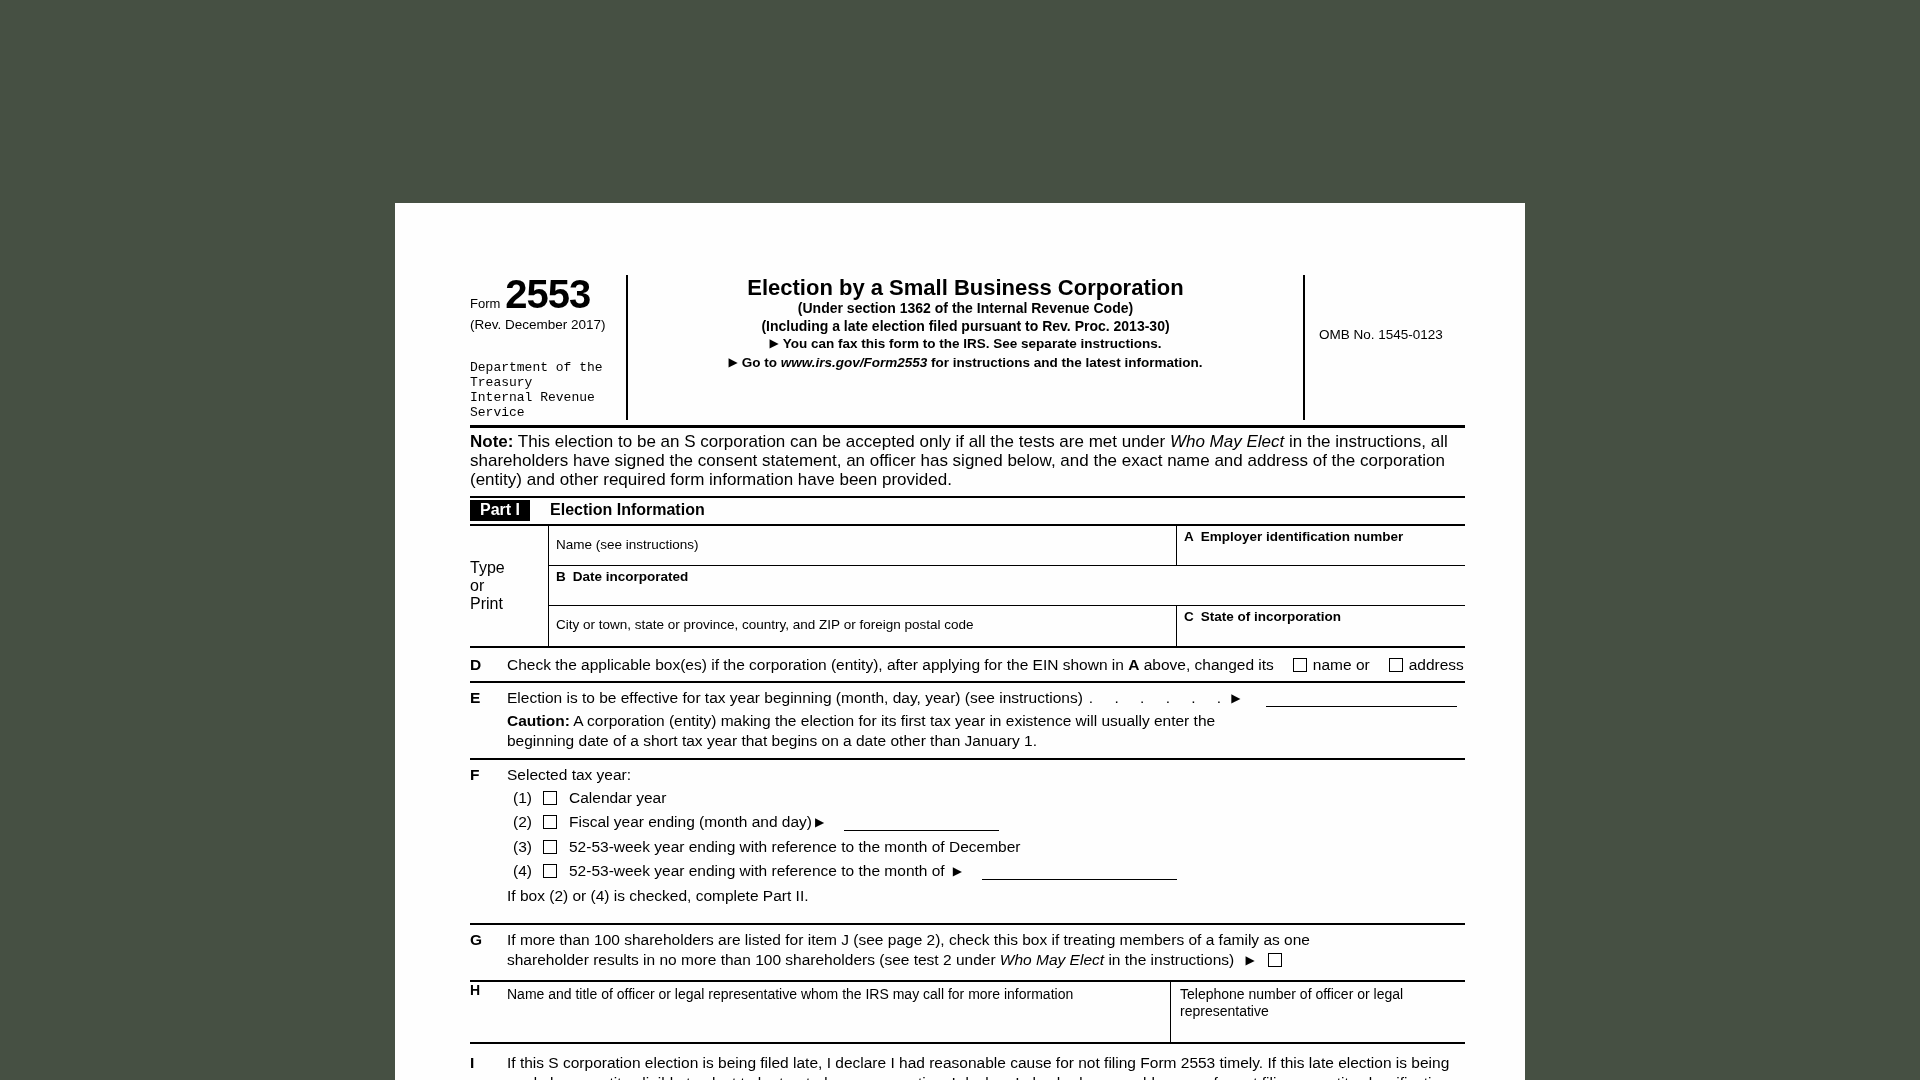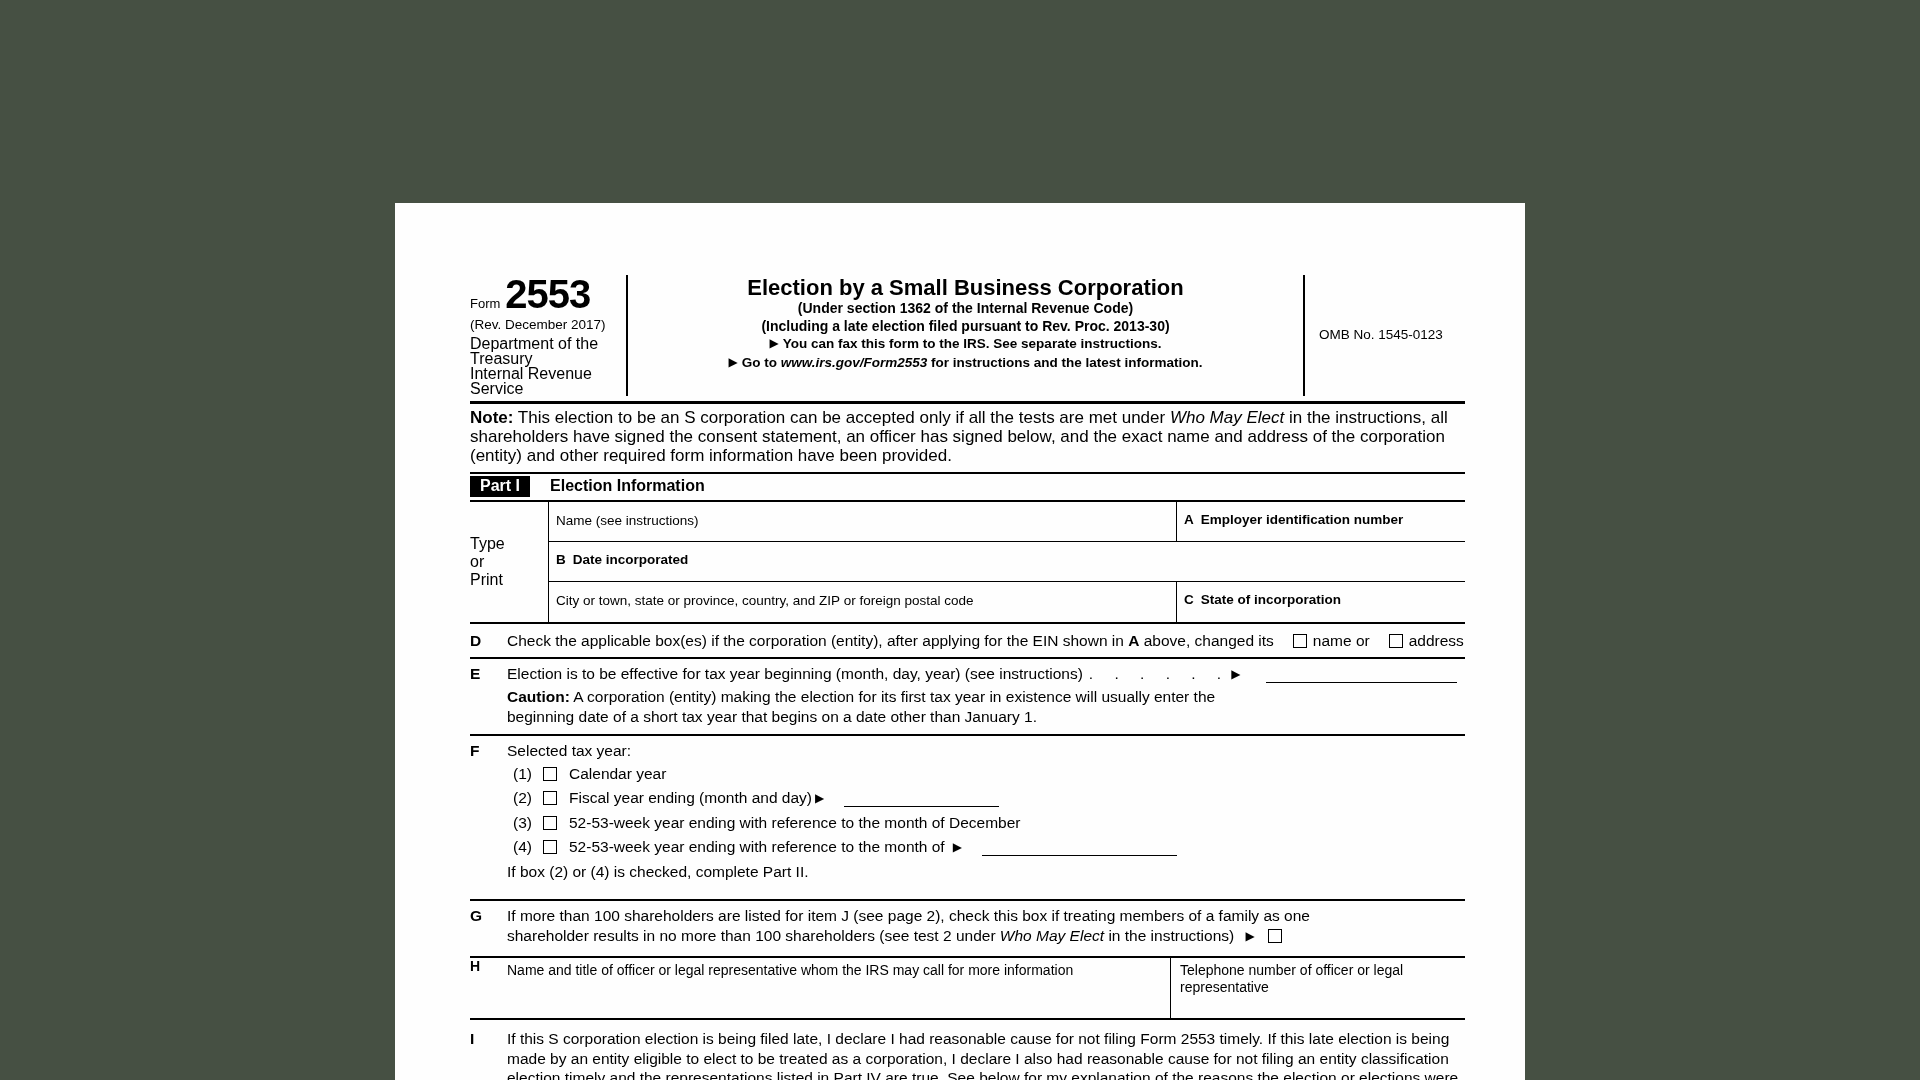"Department of the Treasury" .agency { font-family: none -> Liberation Mono, monospace; font-size: 16px -> 13px; margin-top: 4px -> 28px }
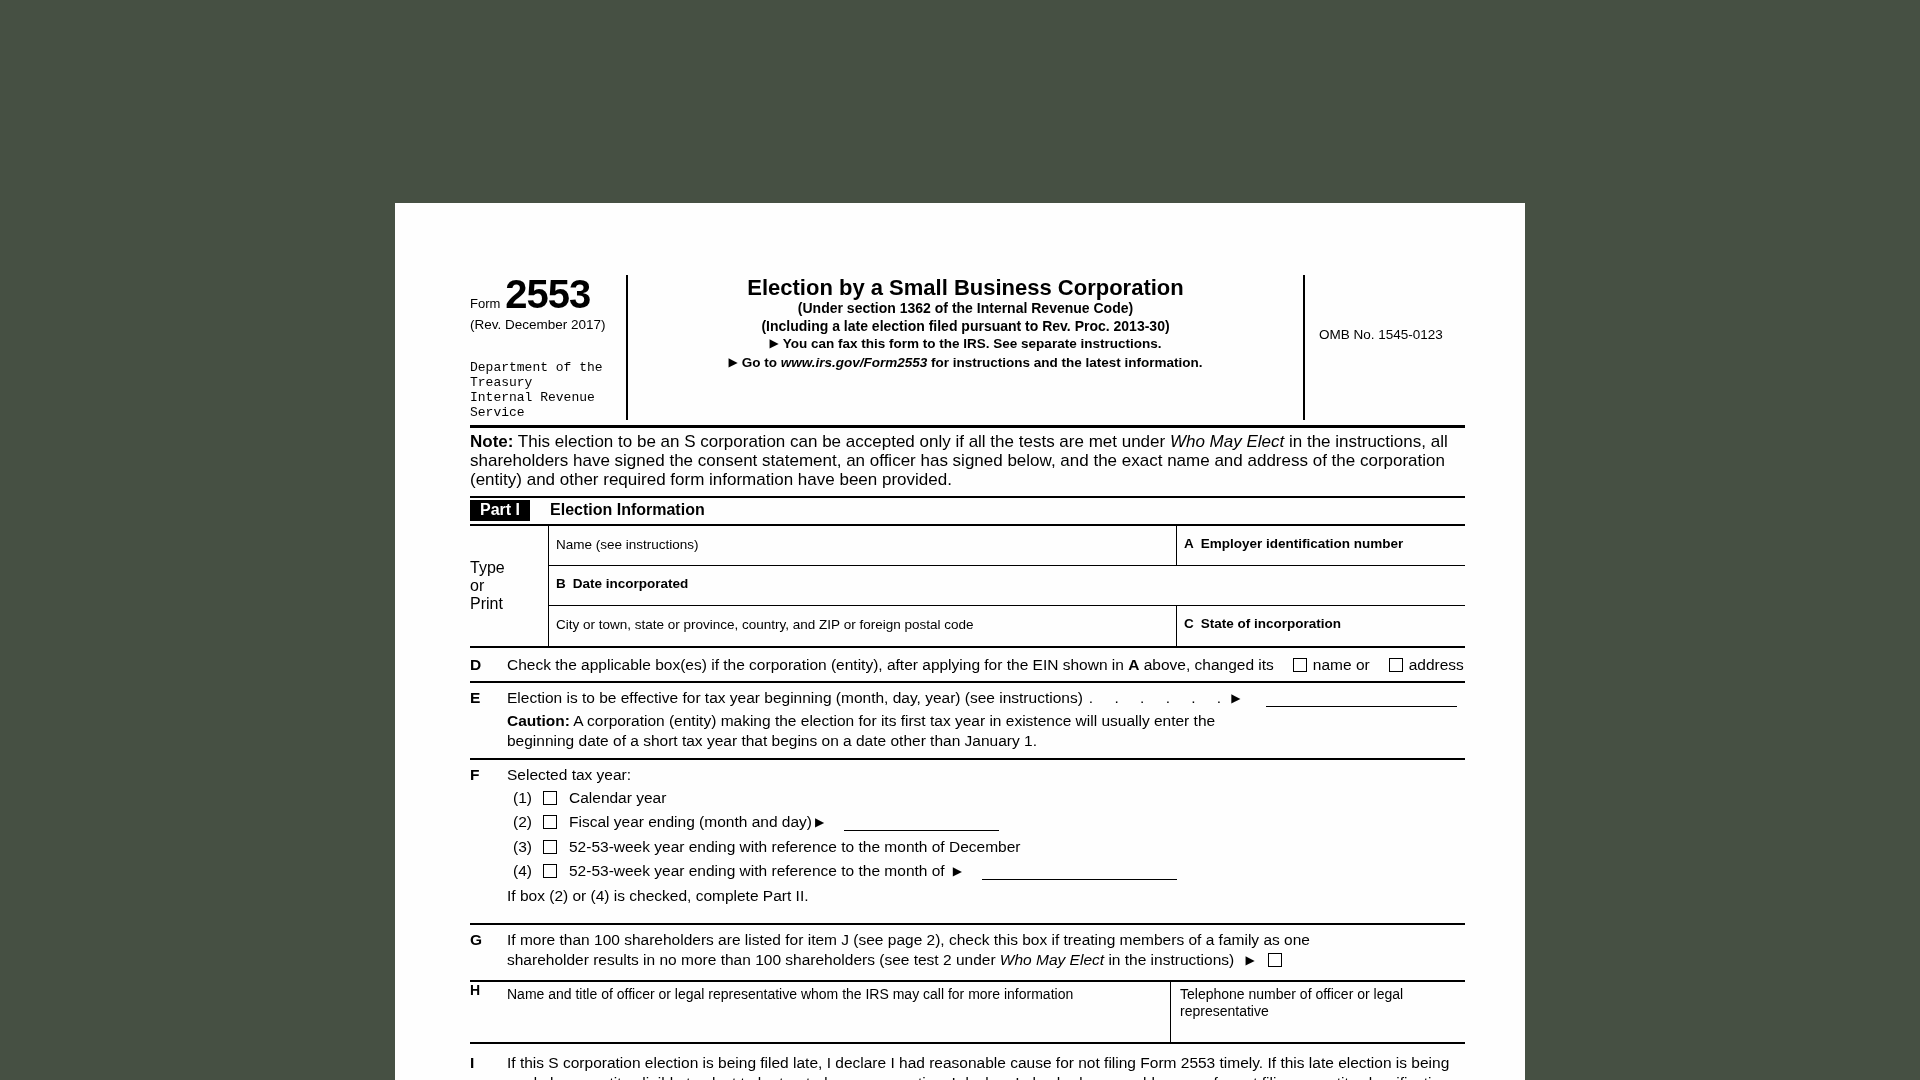"A Employer identification number" .tp-right { padding: 10px 7px -> 3px 7px }
